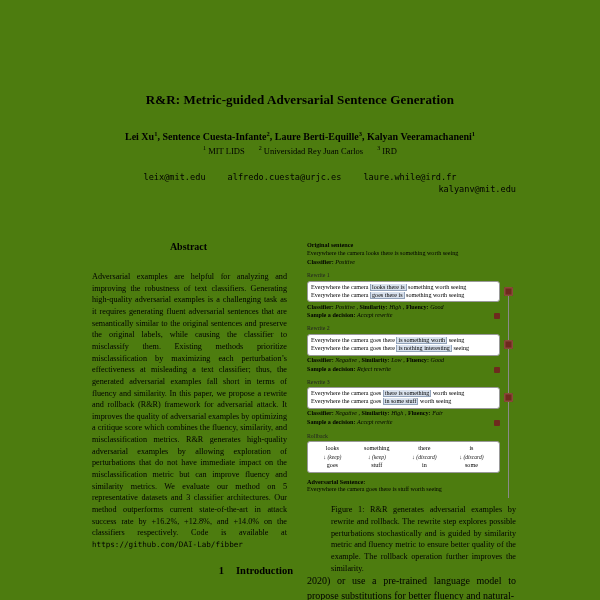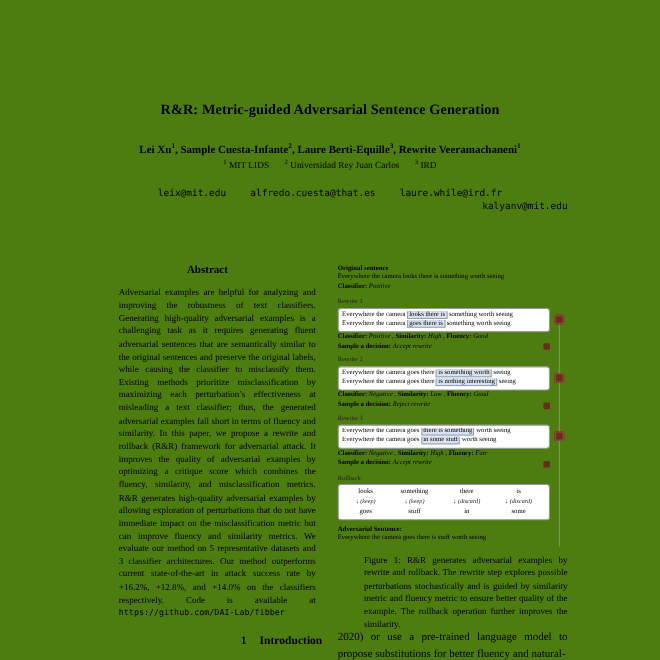"Sample Cuesta-Infante" span { text: Sample -> Sentence }
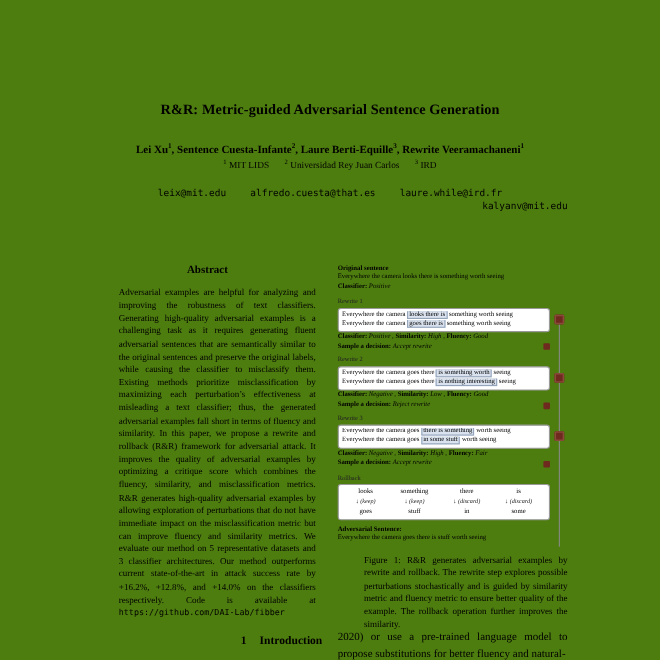"Rewrite Veeramachaneni" span { text: Rewrite -> Kalyan }
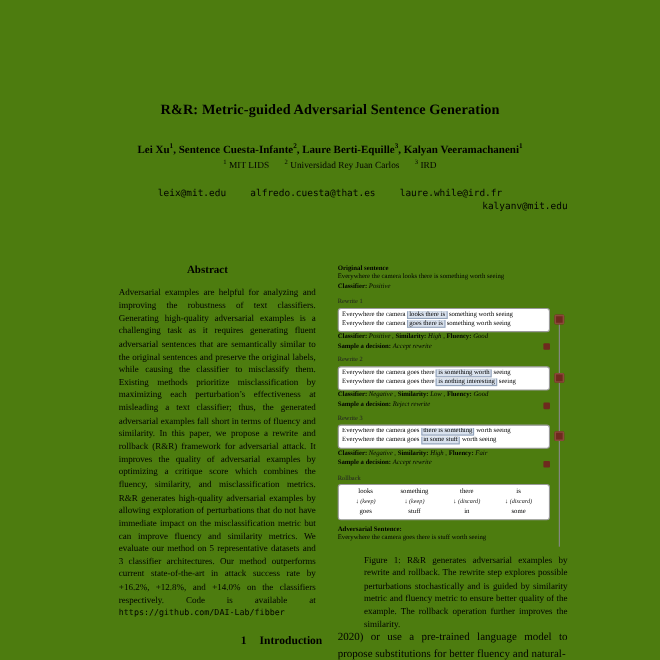"alfredo.cuesta@that.es" span { text: alfredo.cuesta@that.es -> alfredo.cuesta@urjc.es }
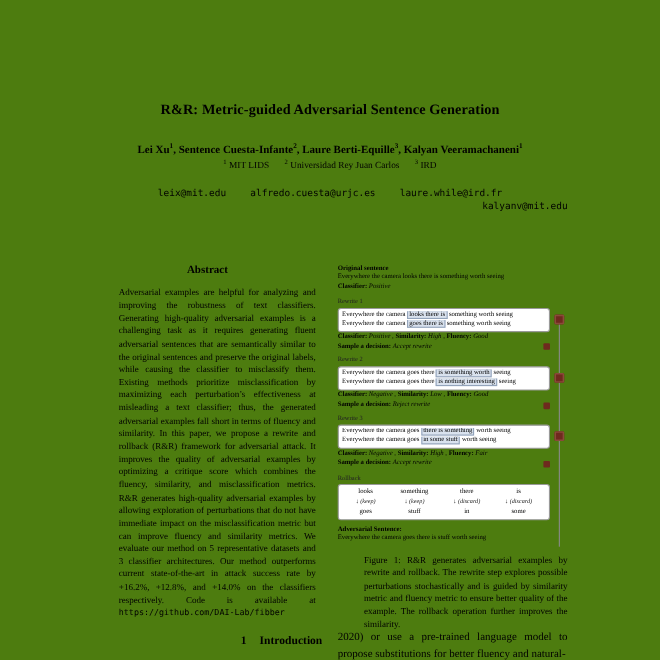"Abstract" .abstract-heading { margin-bottom: 9px -> 19px }
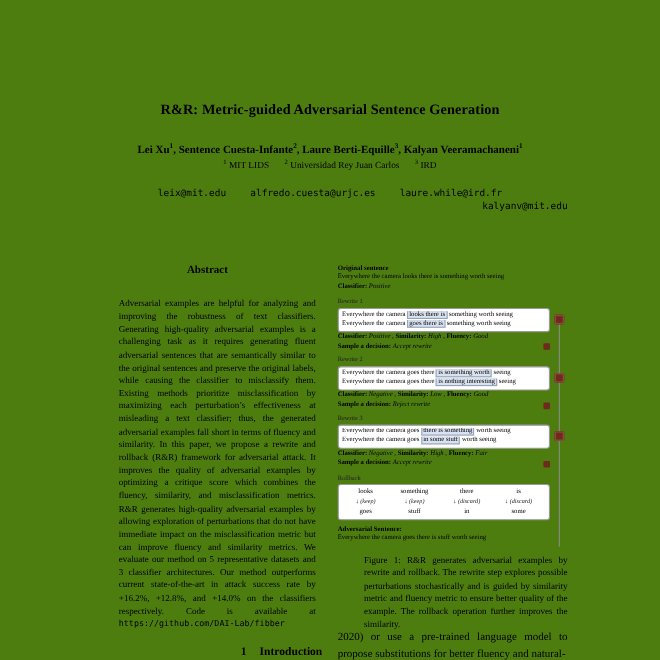"Adversarial examples are helpful for" .abstract-body { margin-left: 16px -> none }
